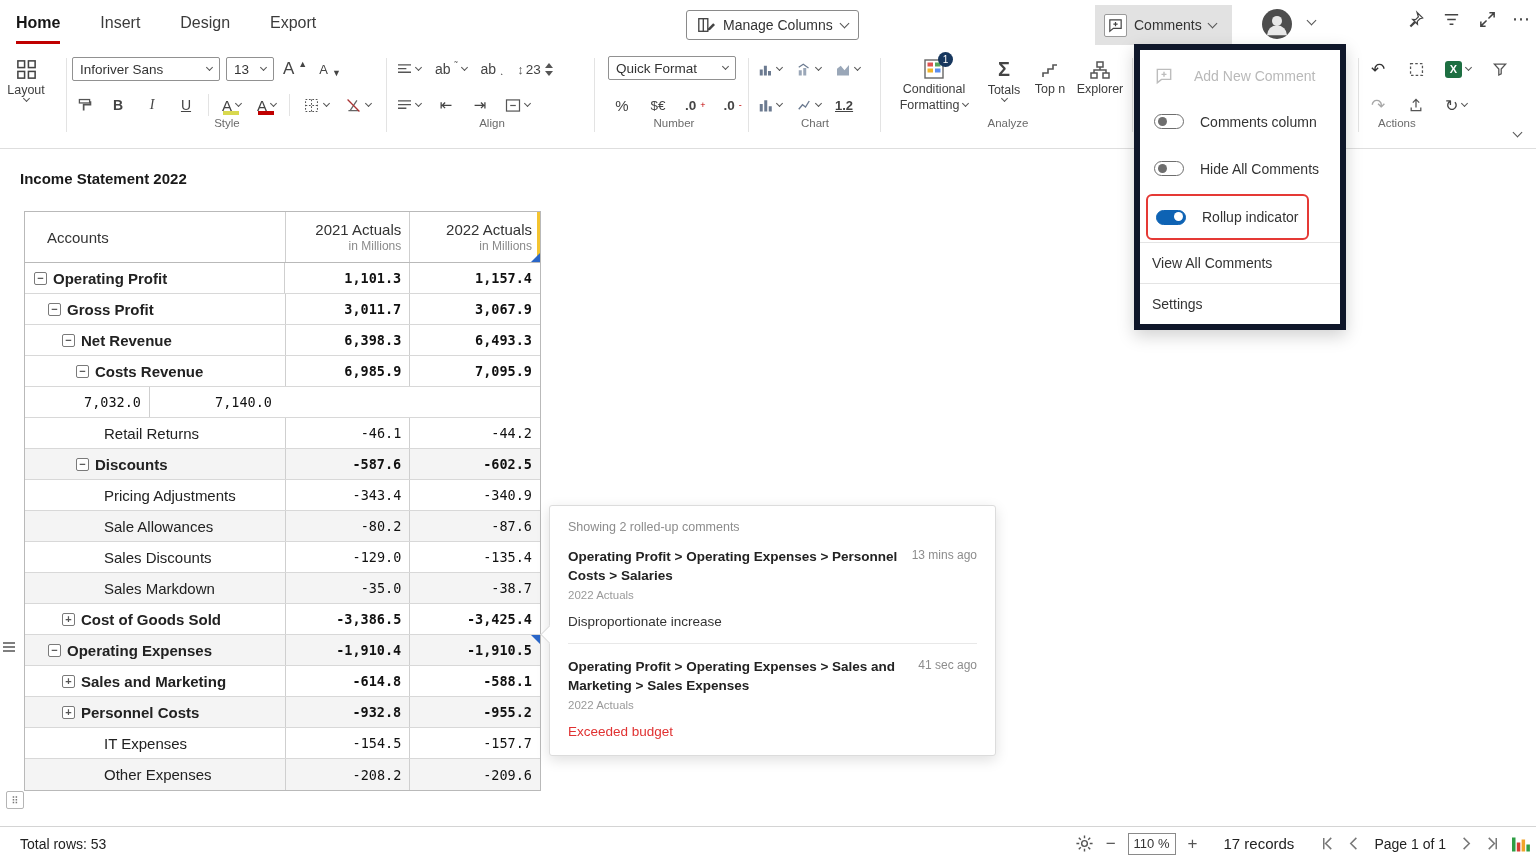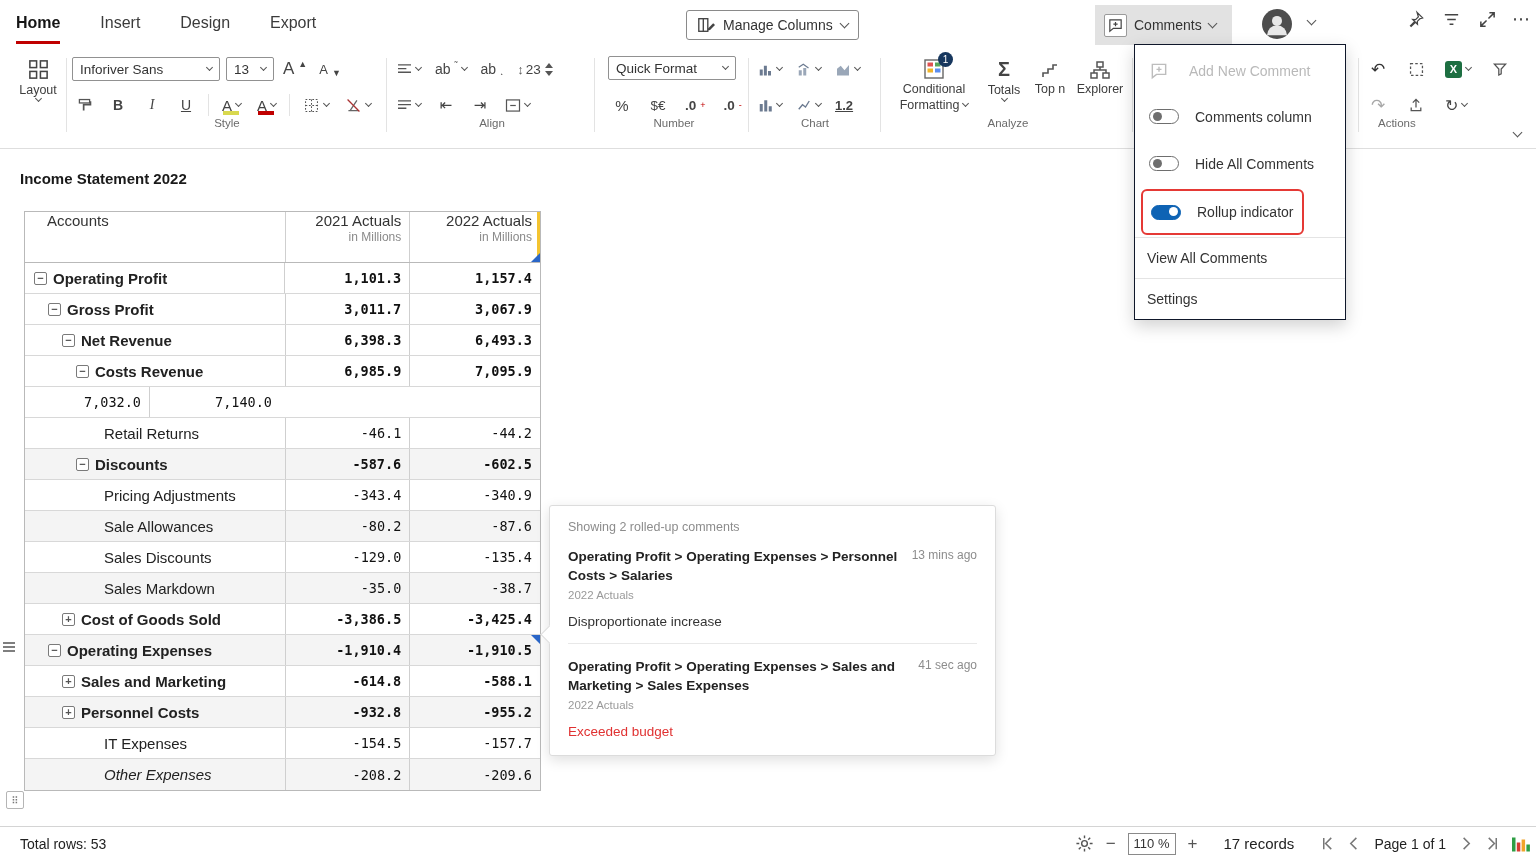"Add New Comment" #cmenu { border: 1px solid #0f172a -> 6px solid #0f172a }
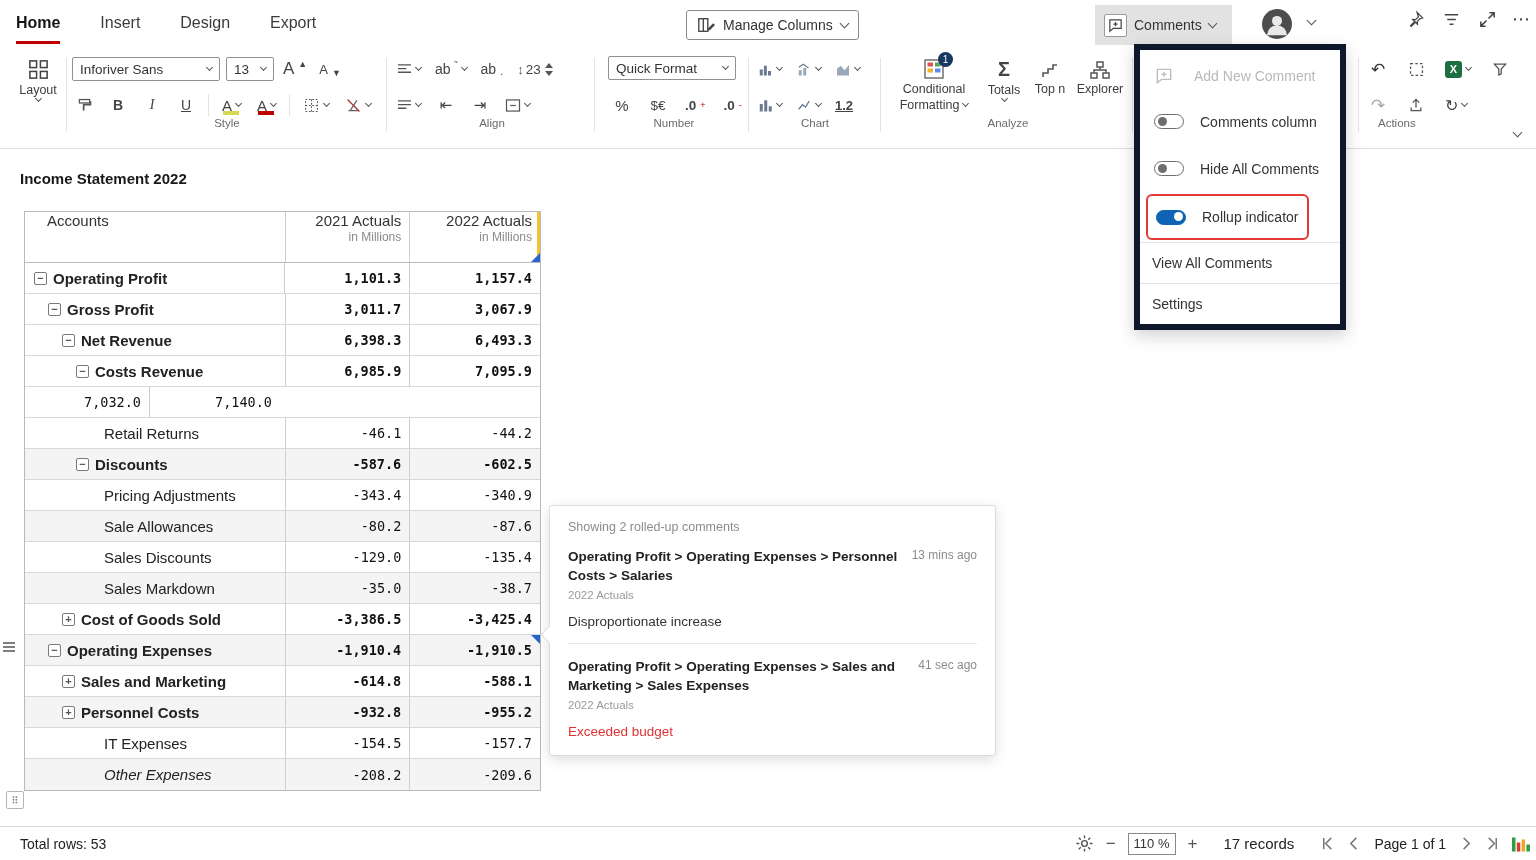"Layout" div.group { left: 14px -> 2px }
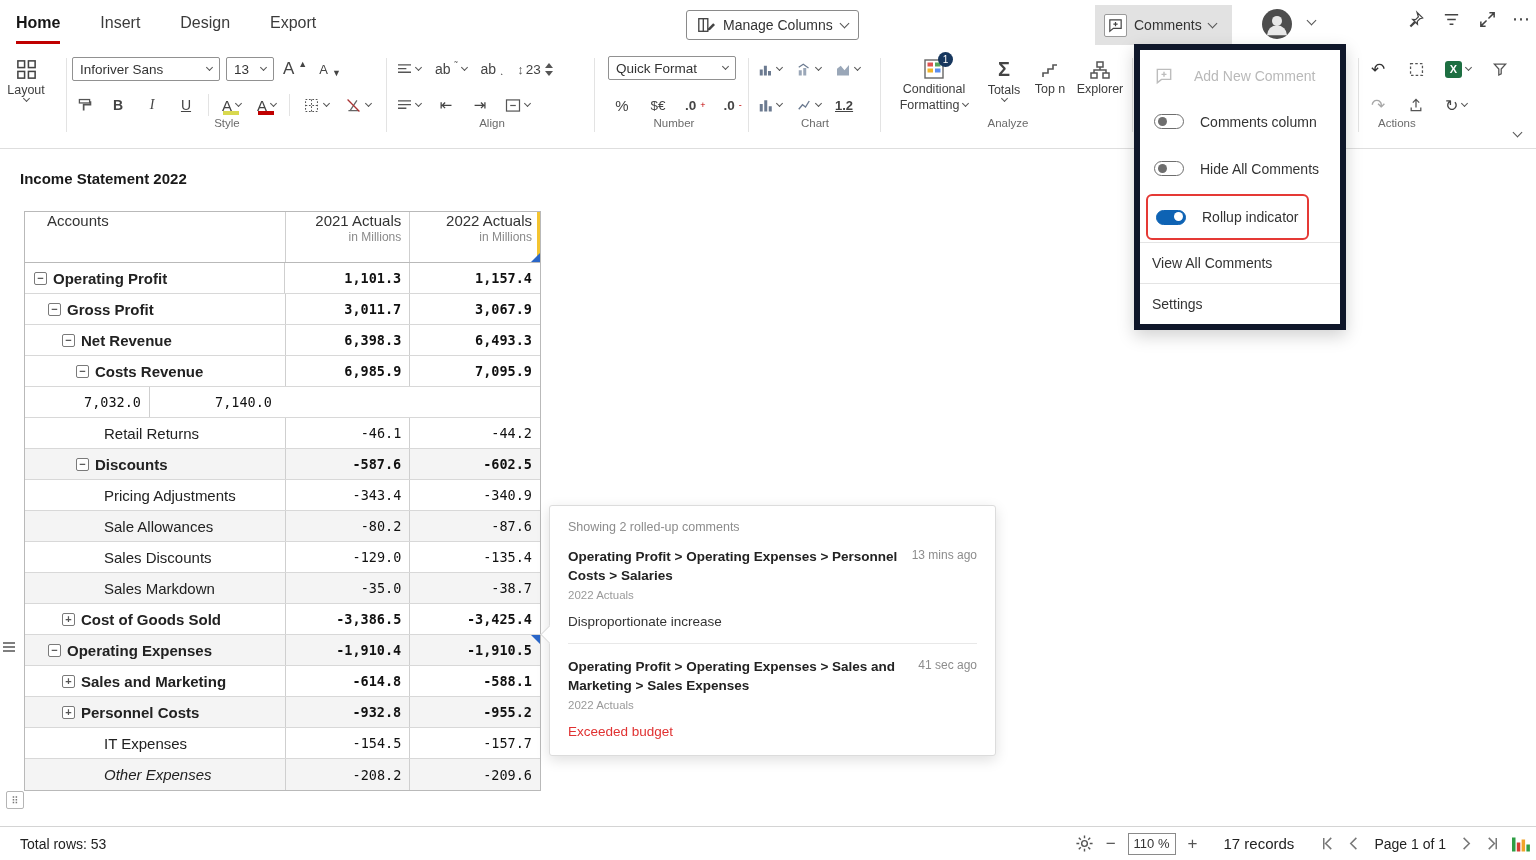"Accounts" .th { justify-content: none -> center }
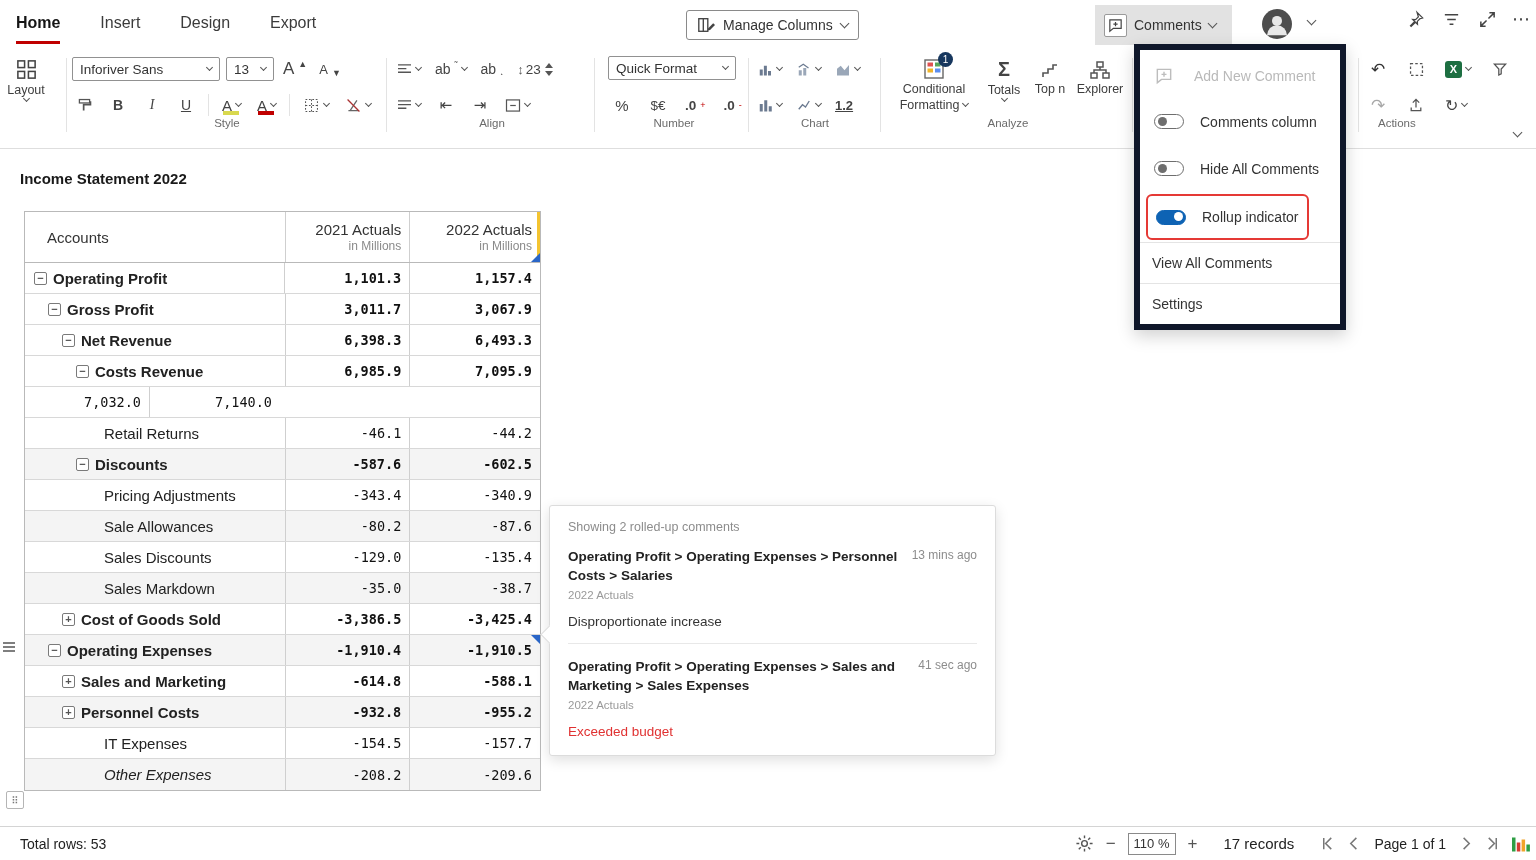"Other Expenses" div.td { font-style: italic -> none }
